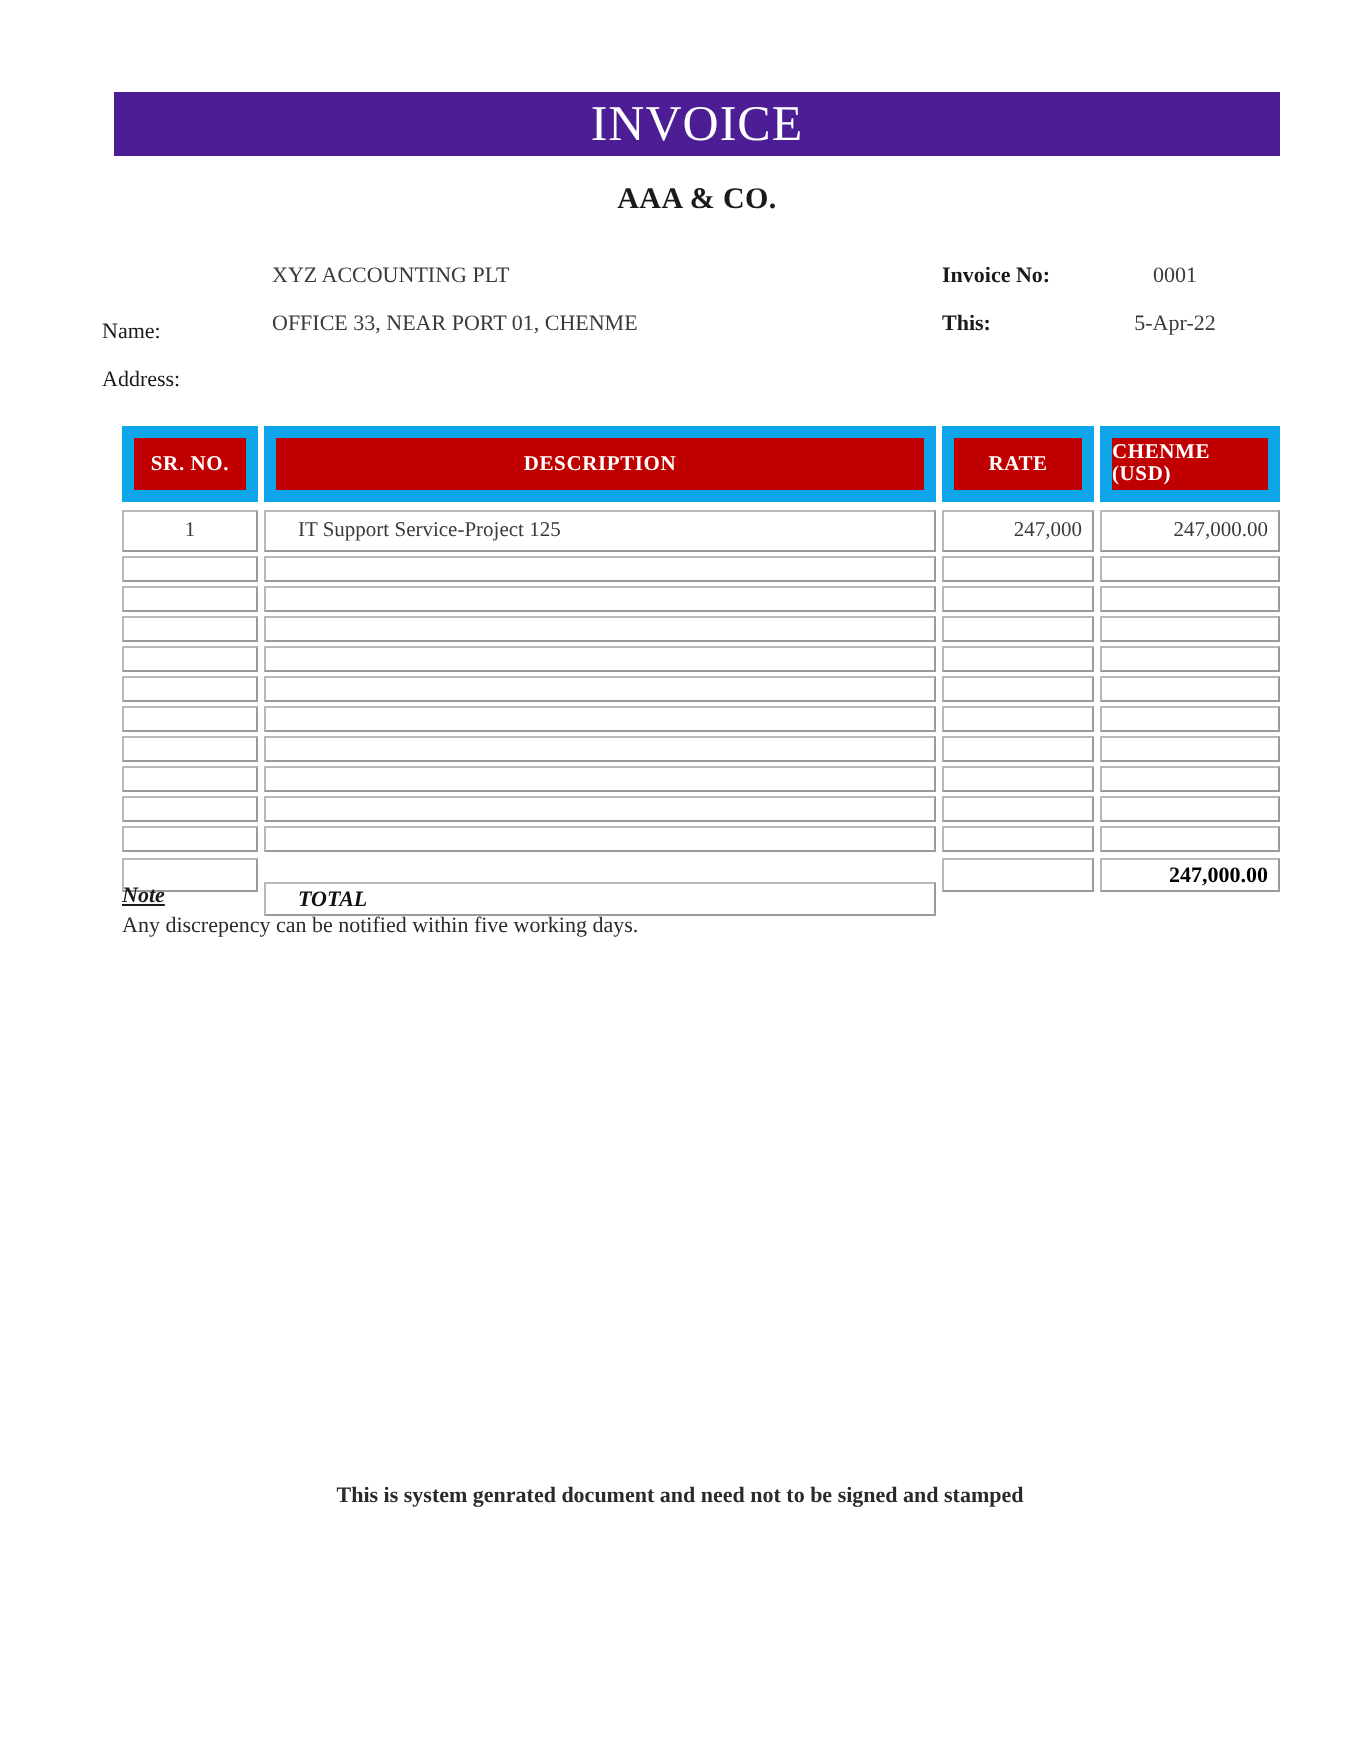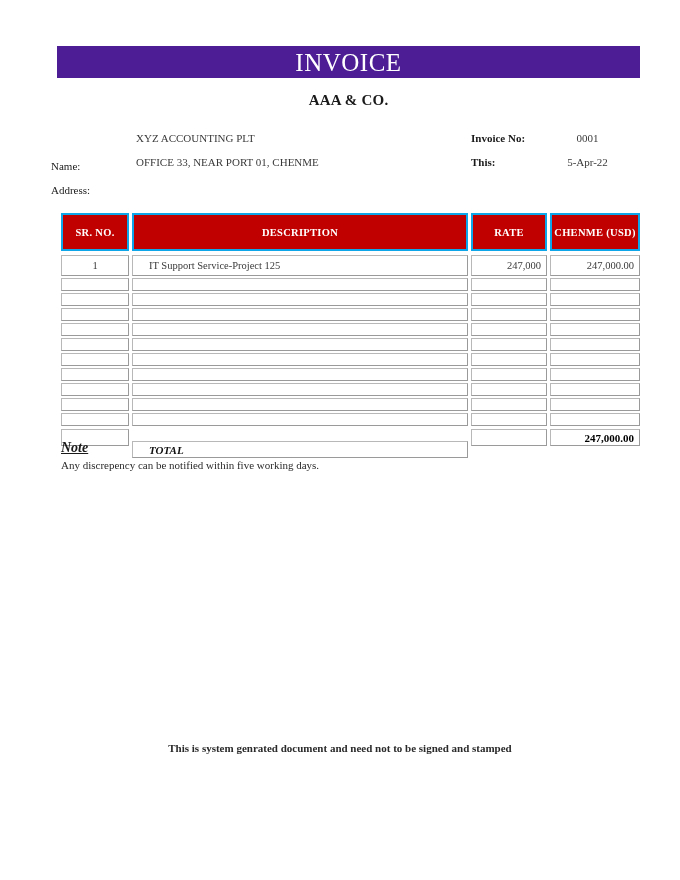"SR. NO." .head .cell { border: 2px solid #0ea5e9 -> 6px solid #0ea5e9 }
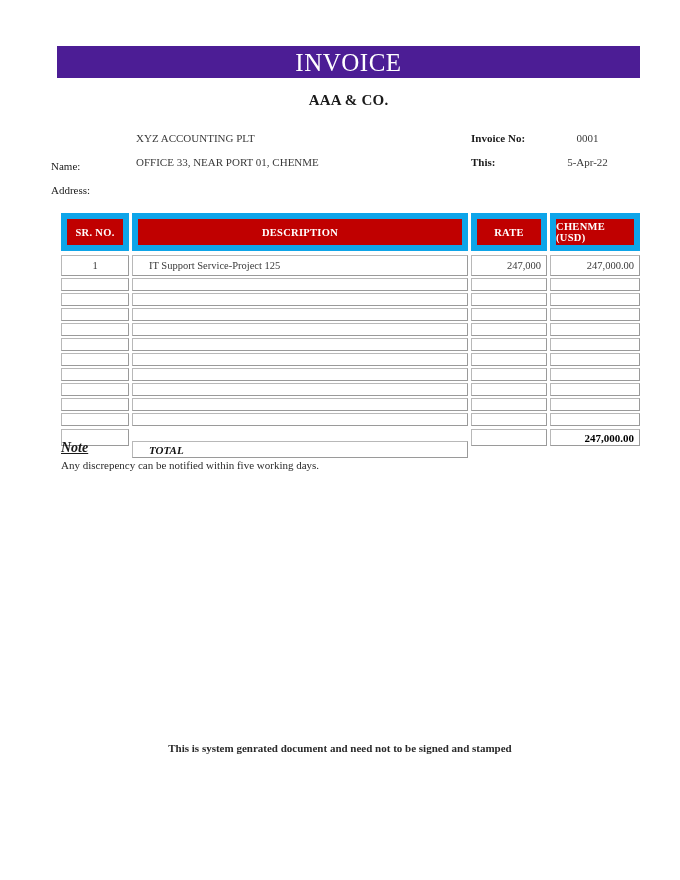"Note" .note-title { font-size: 14px -> 11px }
